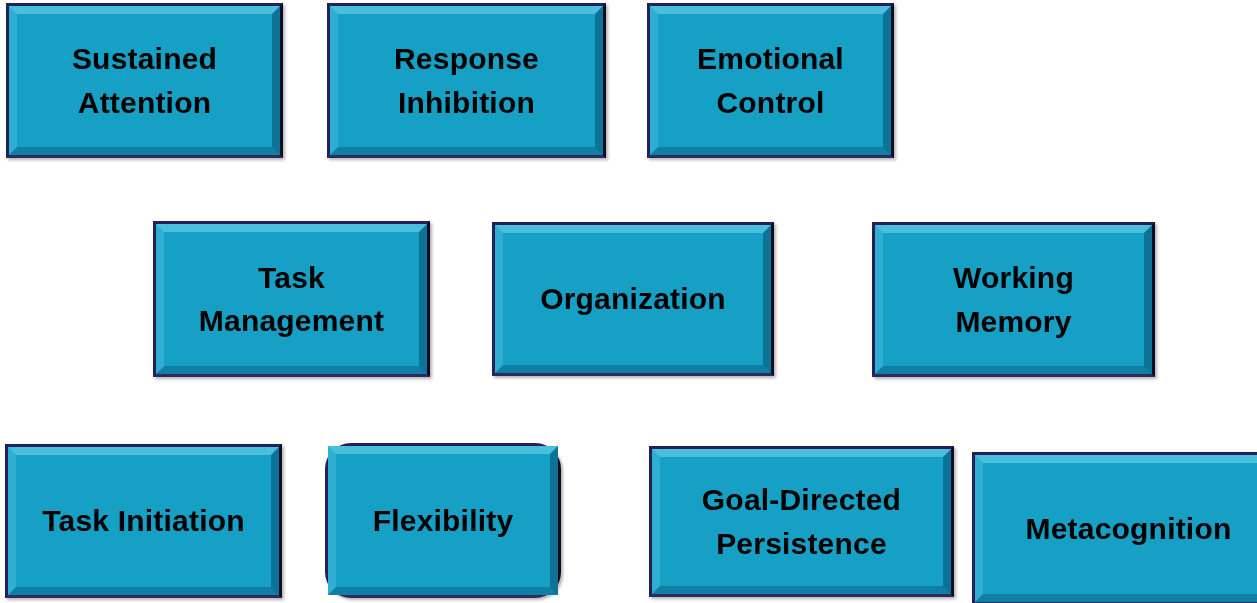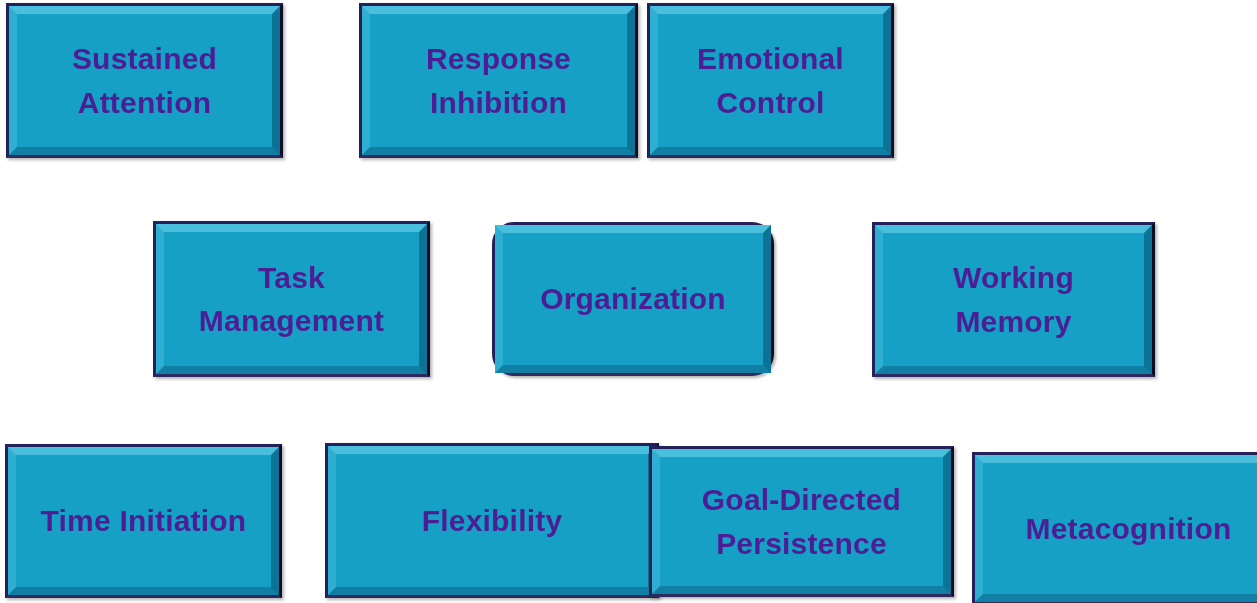"Sustained" .box .label { color: #4c1d95 -> #000000 }
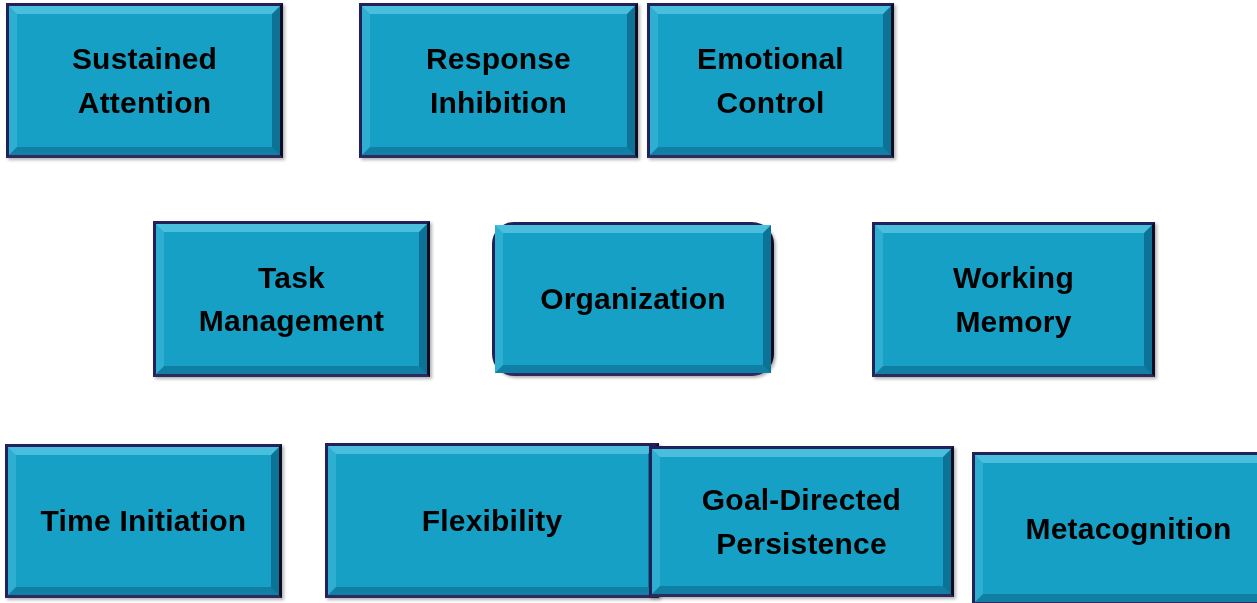"Response" .b2 { margin-left: 32px -> none }
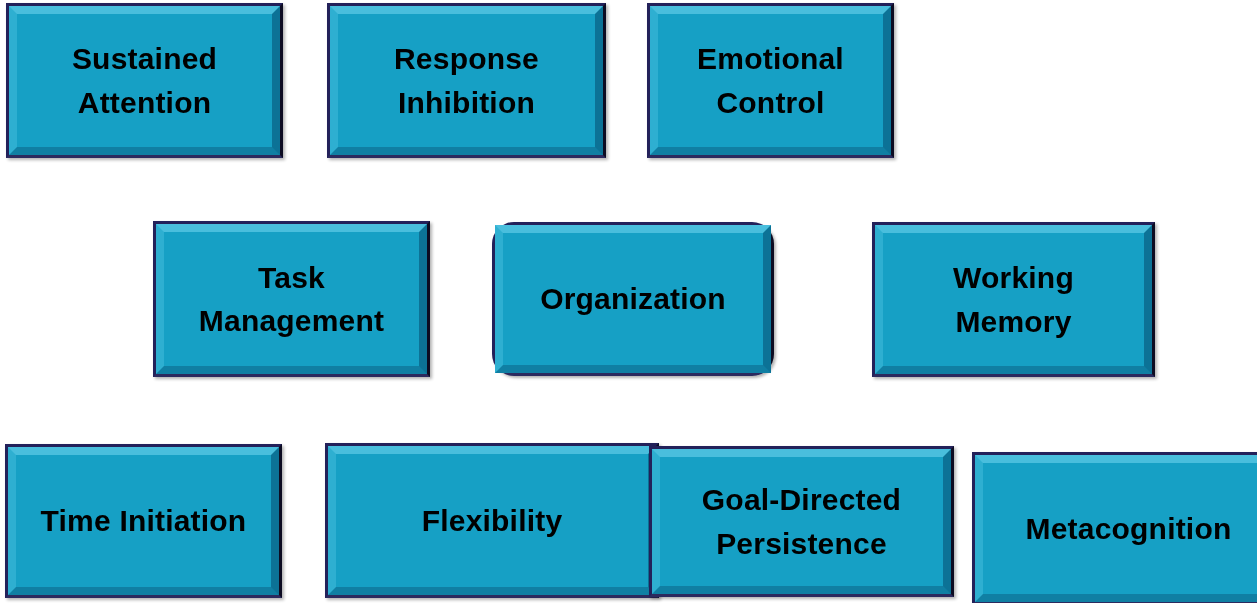"Organization" .b6 { border-radius: 22px -> none }
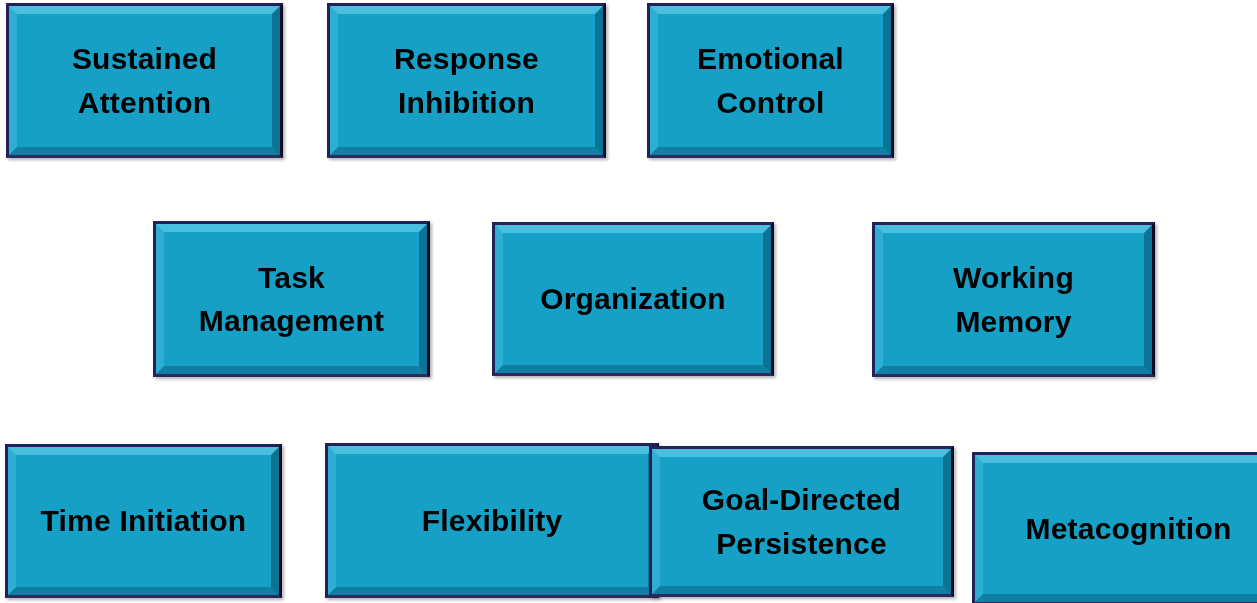"Time Initiation" span.label { text: Time -> Task }
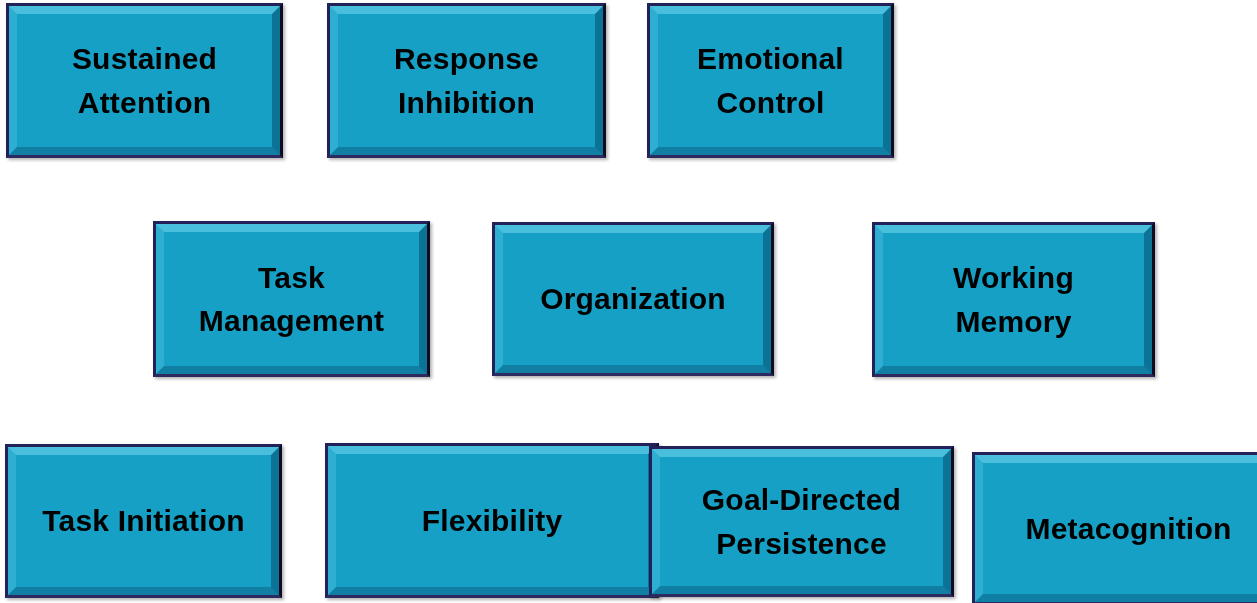"Flexibility" .b9 { border-radius: none -> 26px; width: 334px -> 236px }
